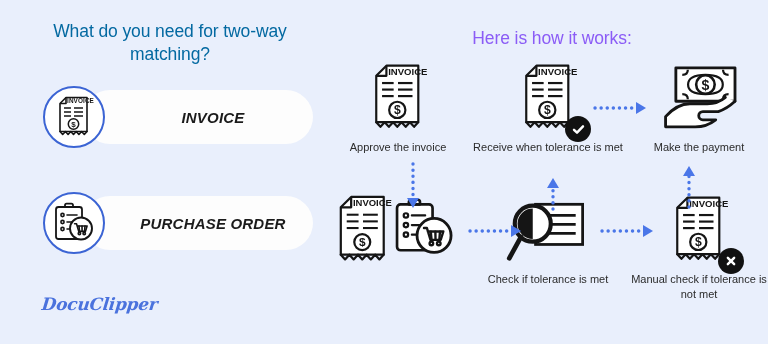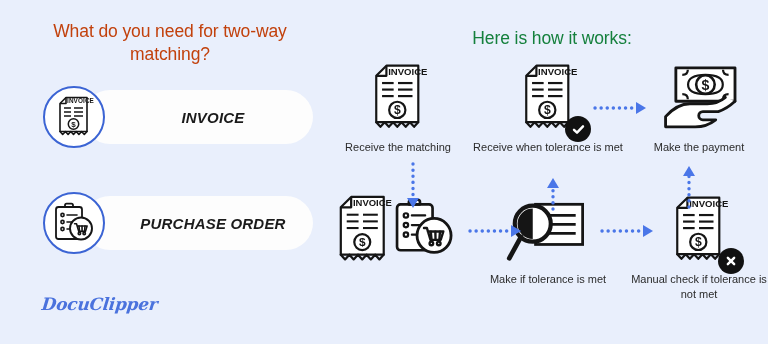"What do you need for" #left-title { color: #c2410c -> #0369a1 }
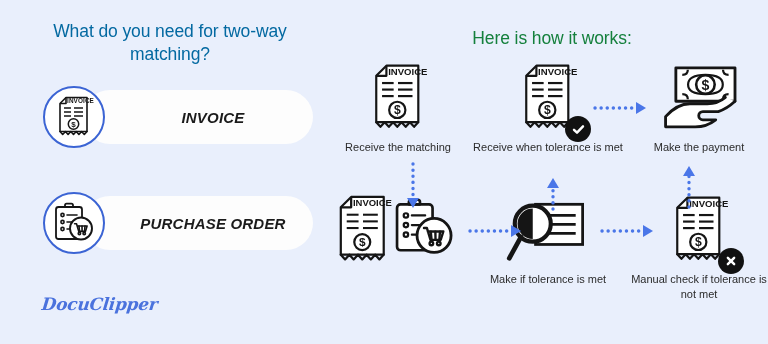"Here is how it works:" #right-title { color: #15803d -> #8b5cf6 }
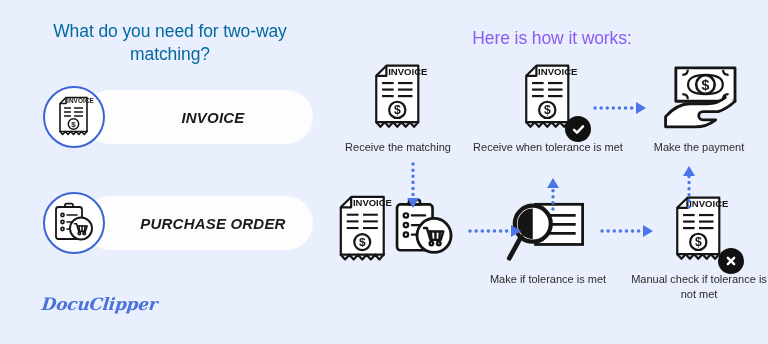"Receive the matching" div.flow-caption { text: Receive the matching -> Approve the invoice }
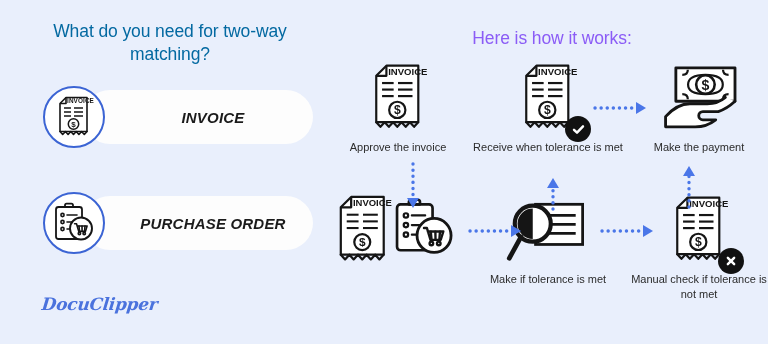"Make if tolerance is met" div.flow-caption { text: Make -> Check }
